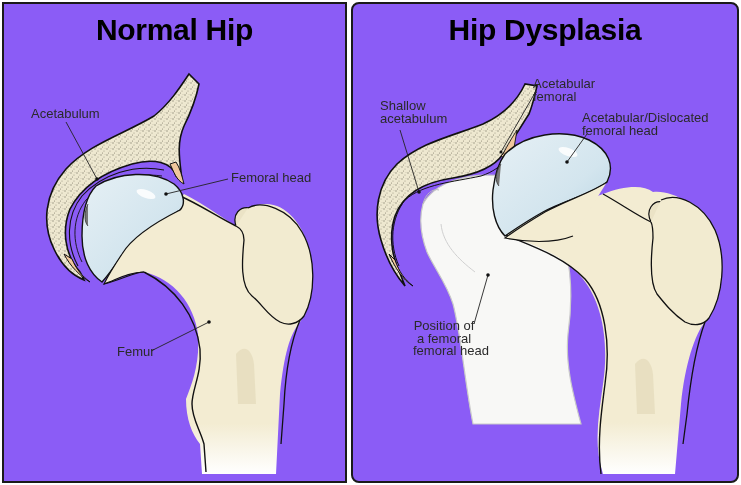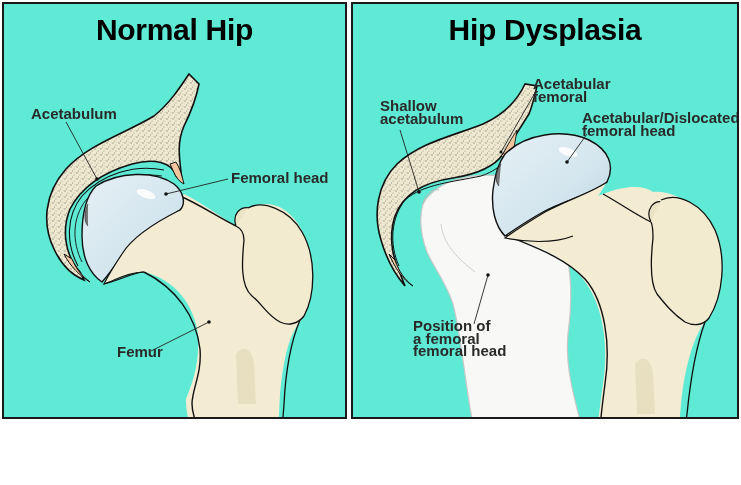"Normal Hip" .panel { background: #5eead4 -> #8b5cf6; height: 417px -> 481px }
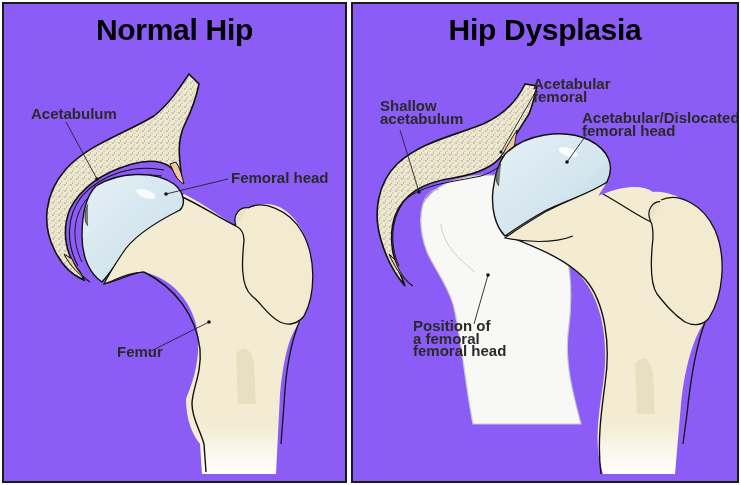"Hip Dysplasia" .panel.right { border-radius: none -> 8px }
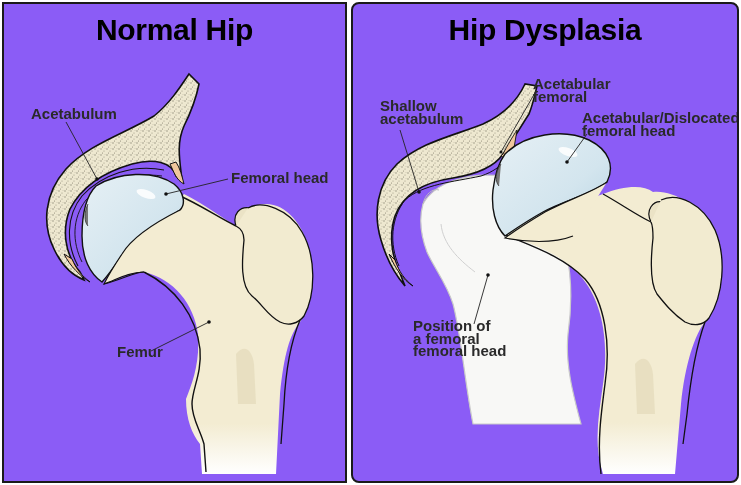"Acetabular" .label { font-size: 15px -> 13px; font-weight: bold -> none }
